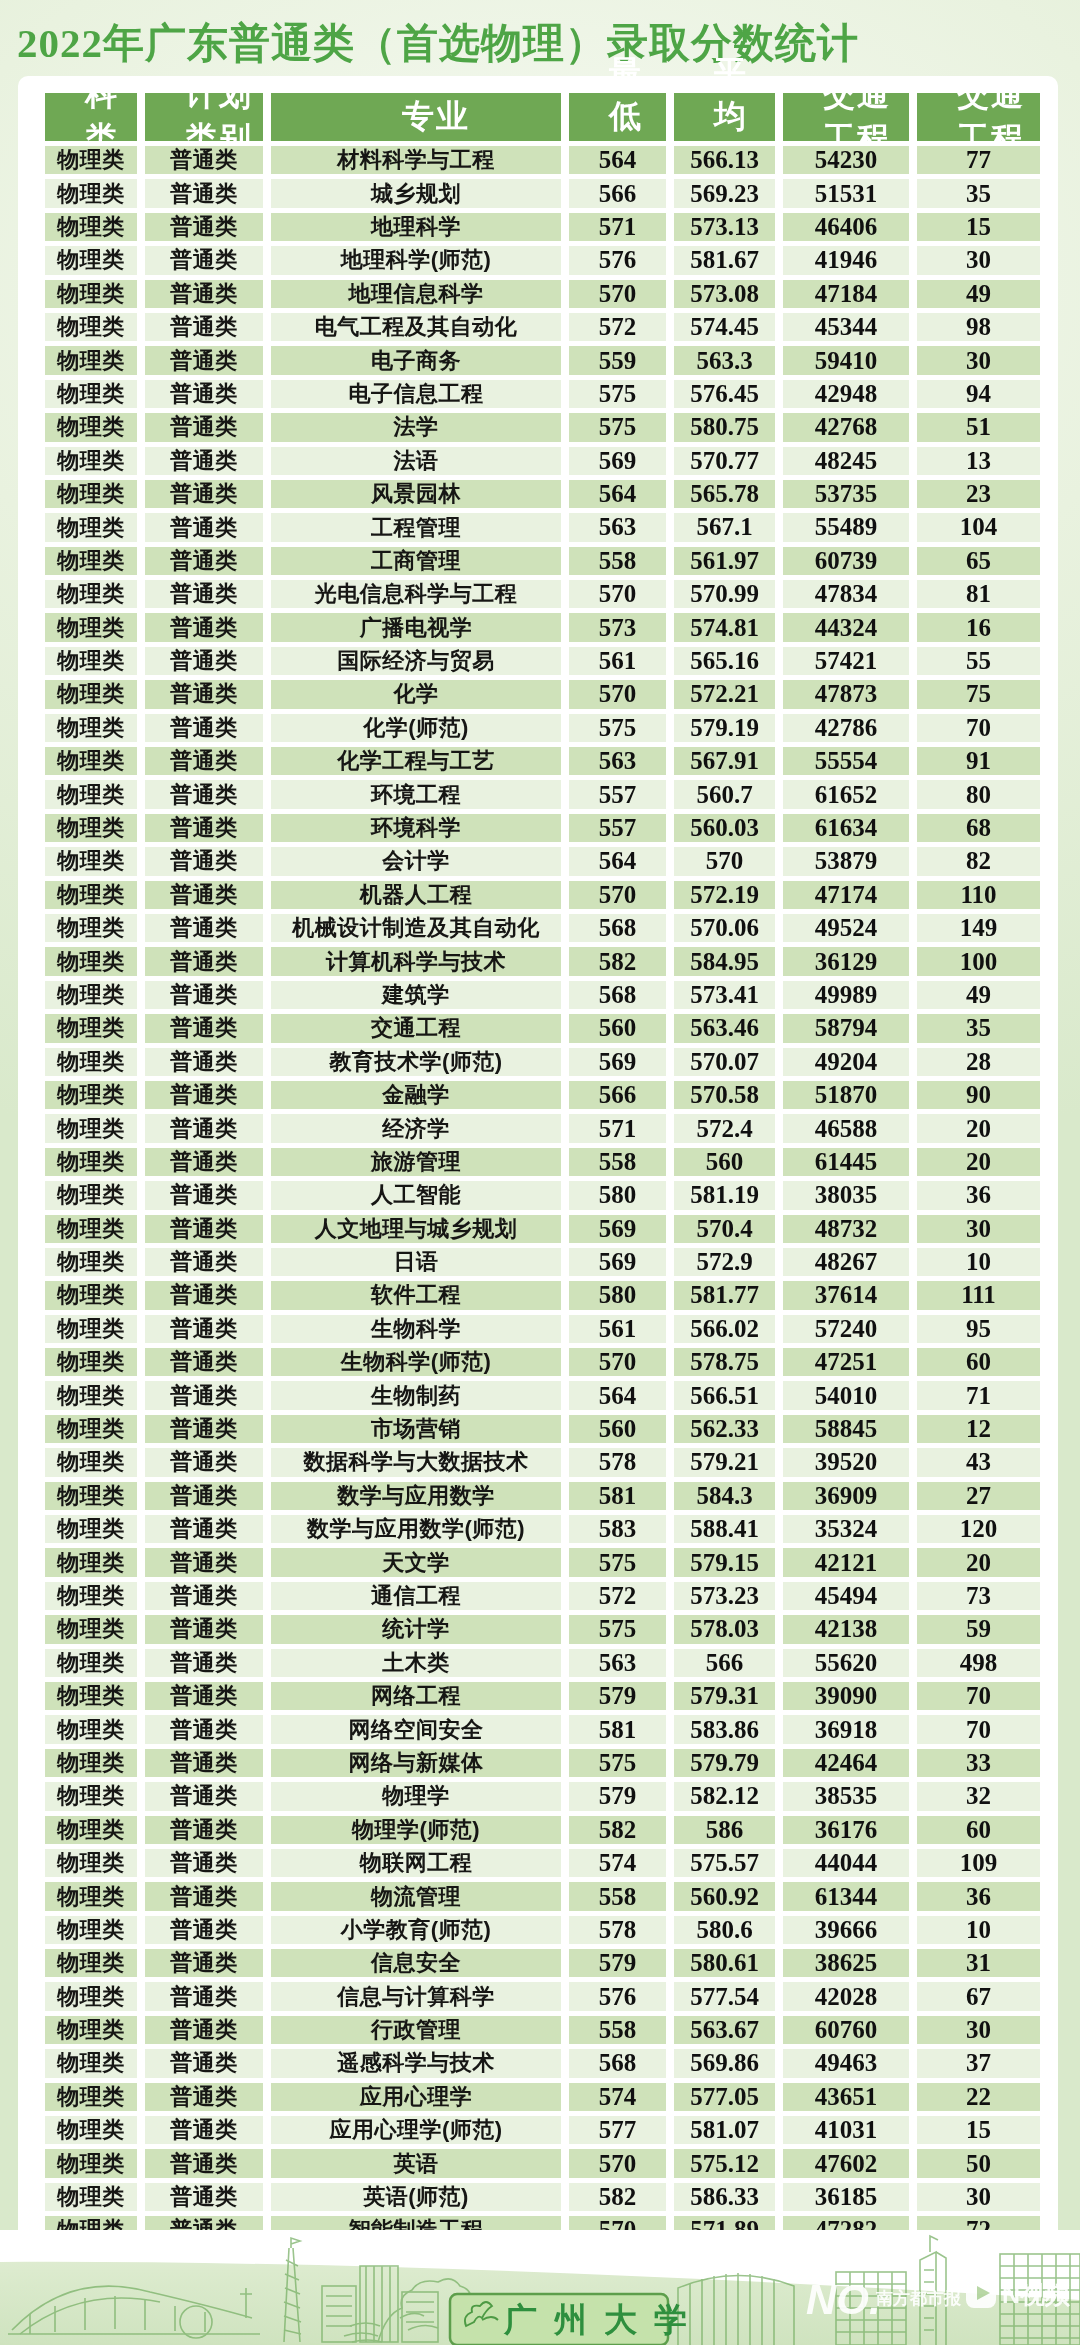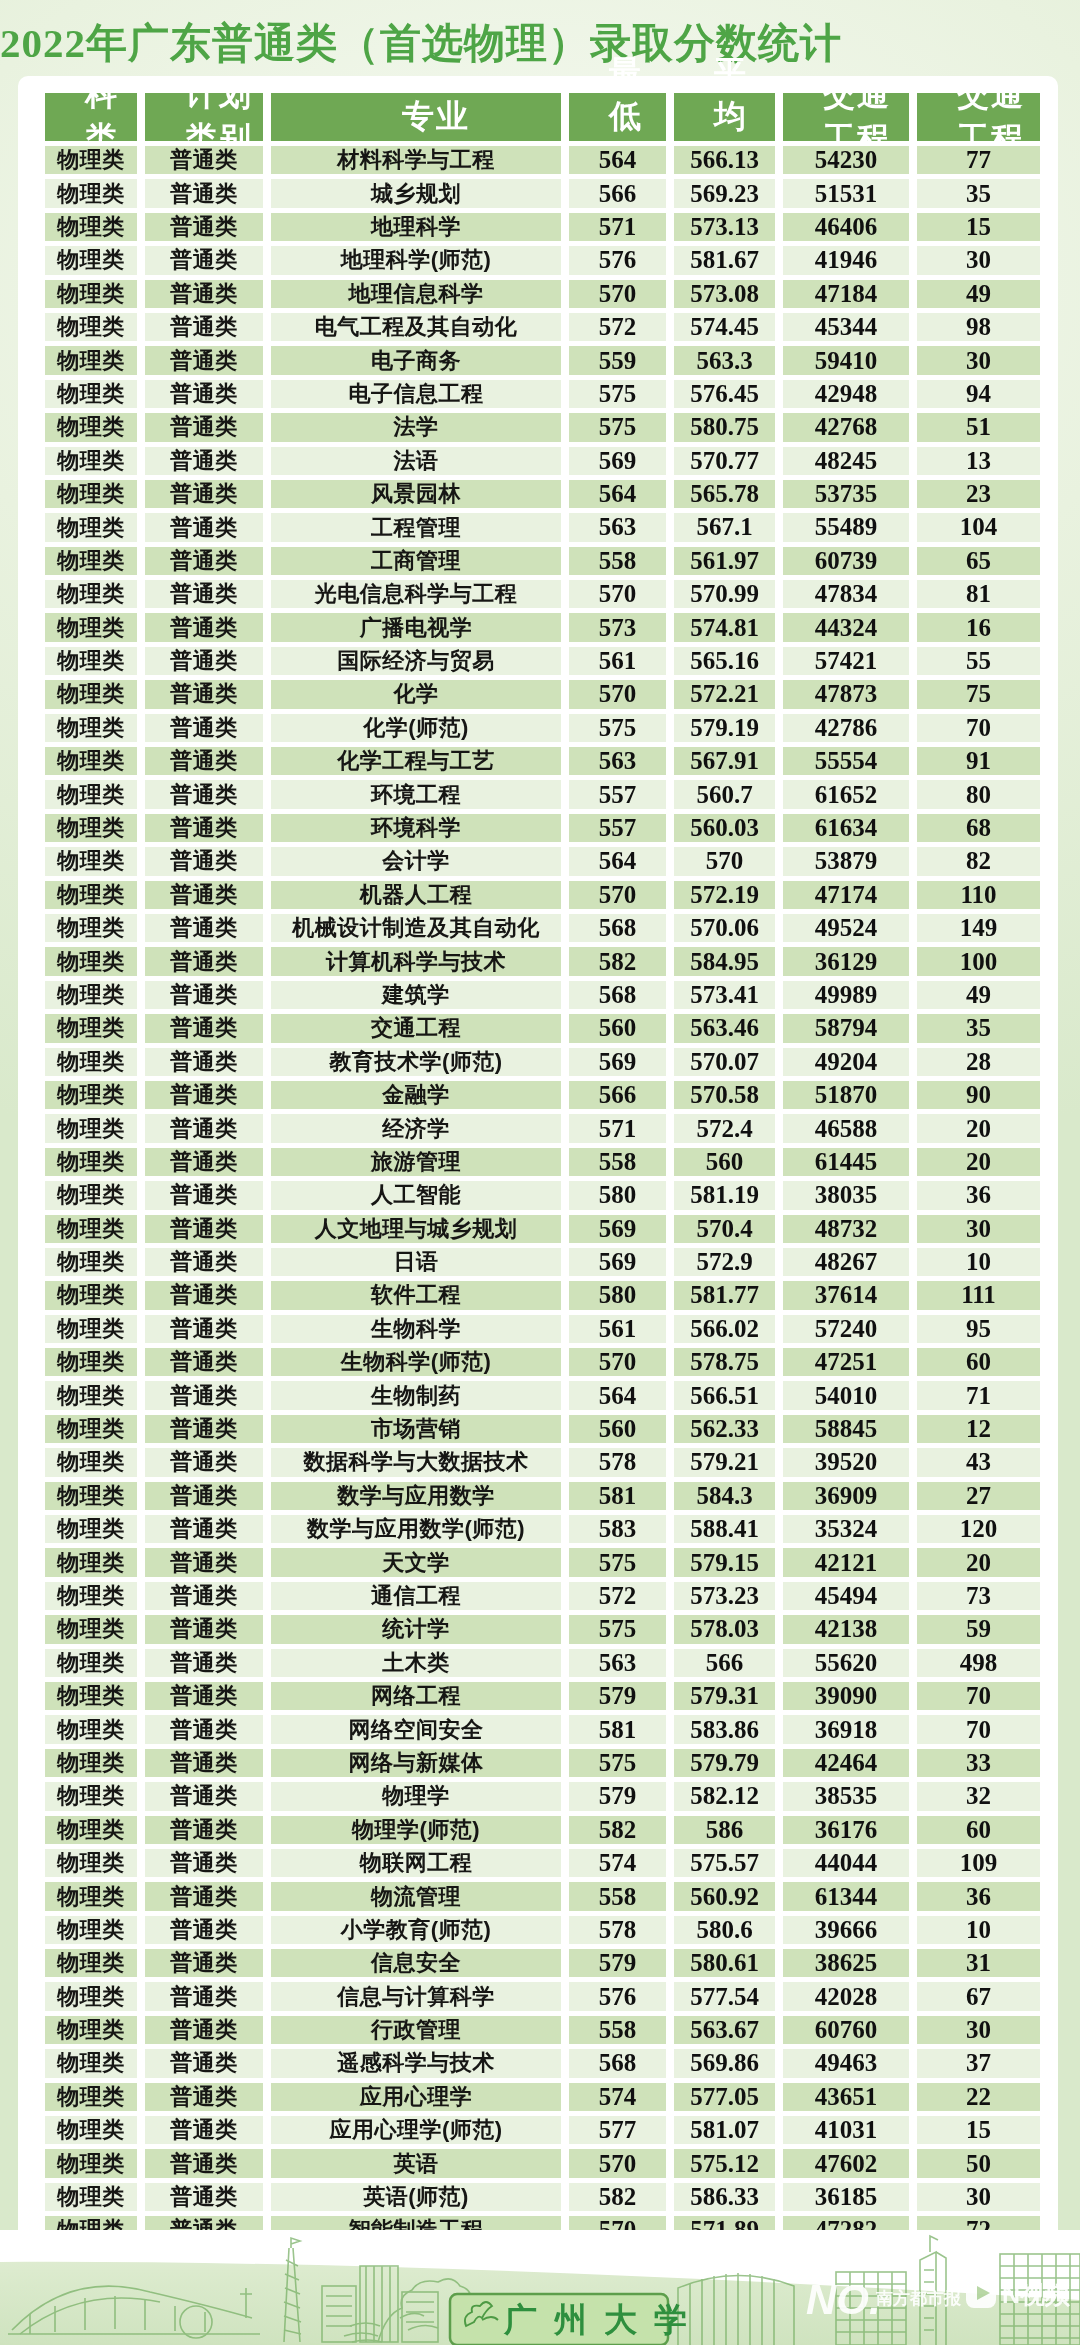"2022年广东普通类（首选物理）录取分数统计" .page-title { text-align: none -> center }
